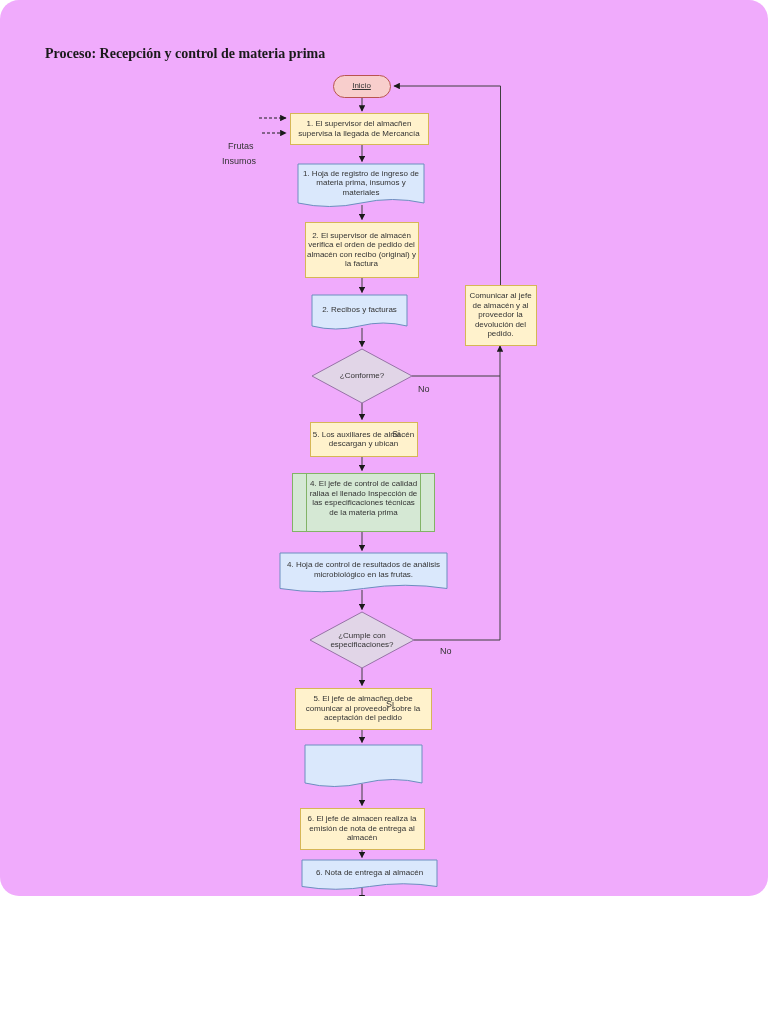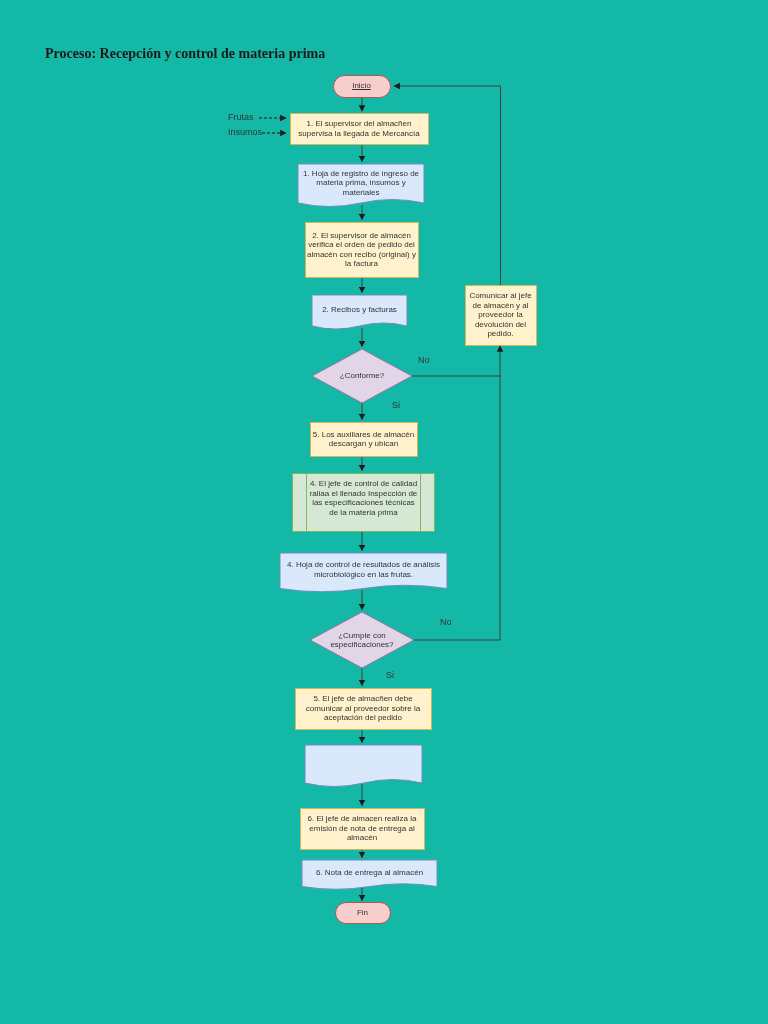"Proceso: Recepción y control de" .page { background: #14b8a6 -> #f0abfc; border-radius: none -> 19px; height: 1024px -> 896px }
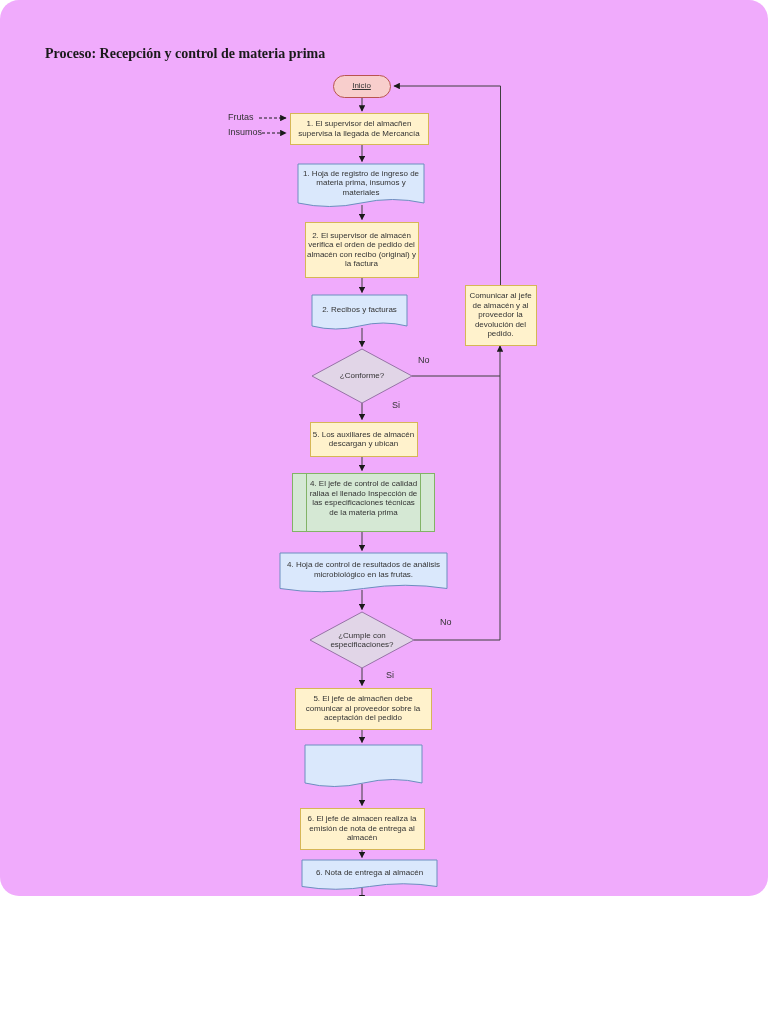"Frutas" .edge-label { margin-top: none -> 29px }
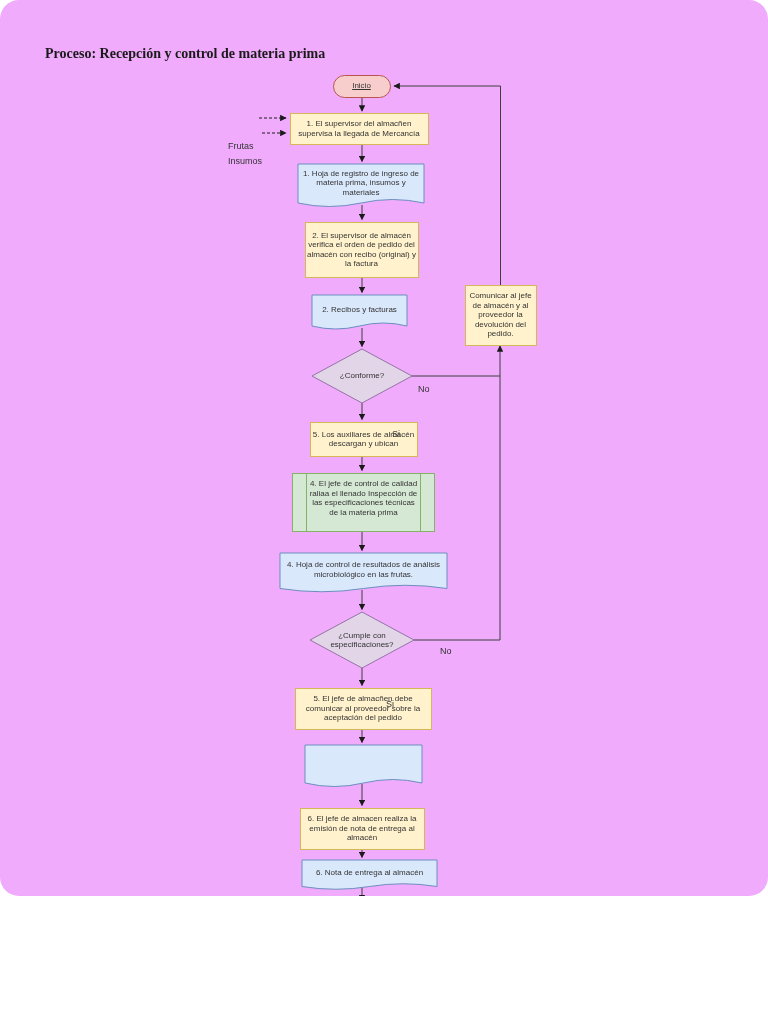"Insumos" div.edge-label { left: 228px -> 222px }
